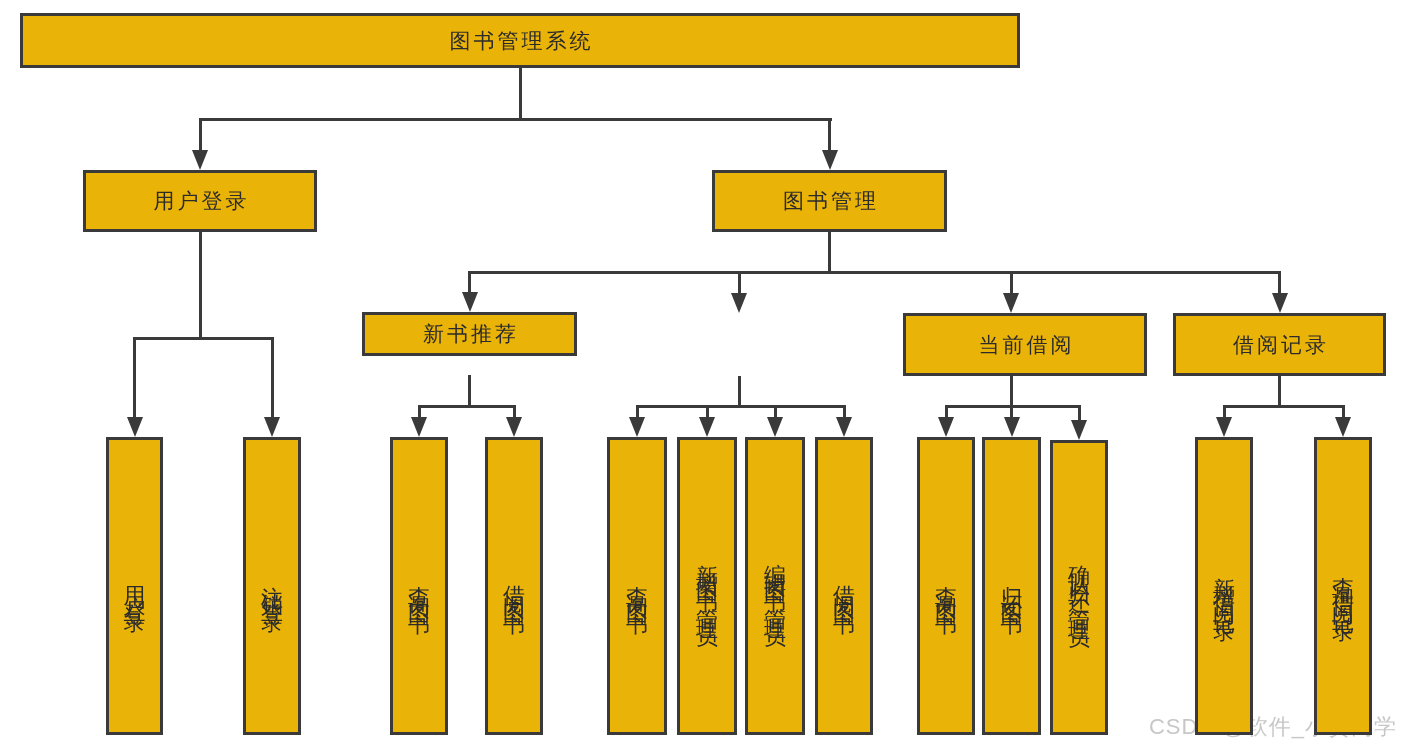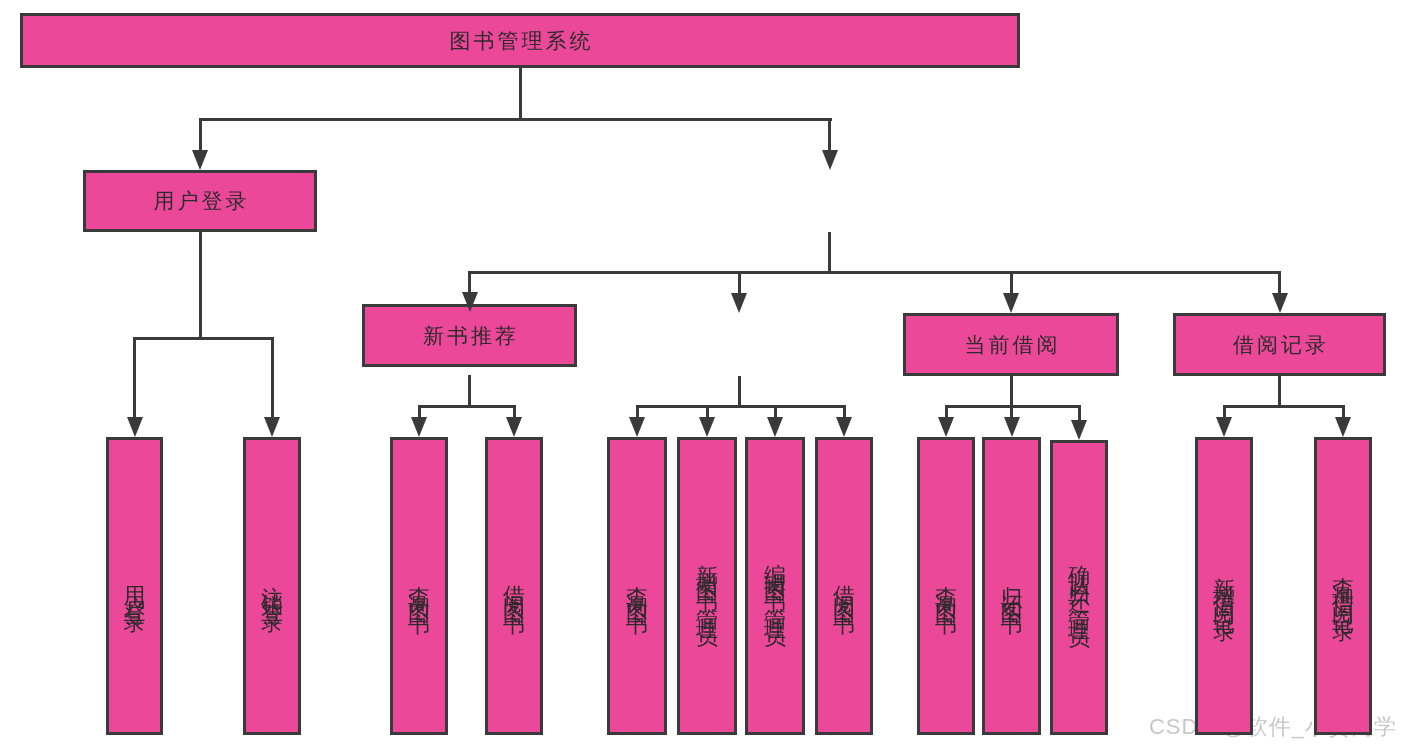"图书管理系统" .node { background: #ec4899 -> #eab308 }
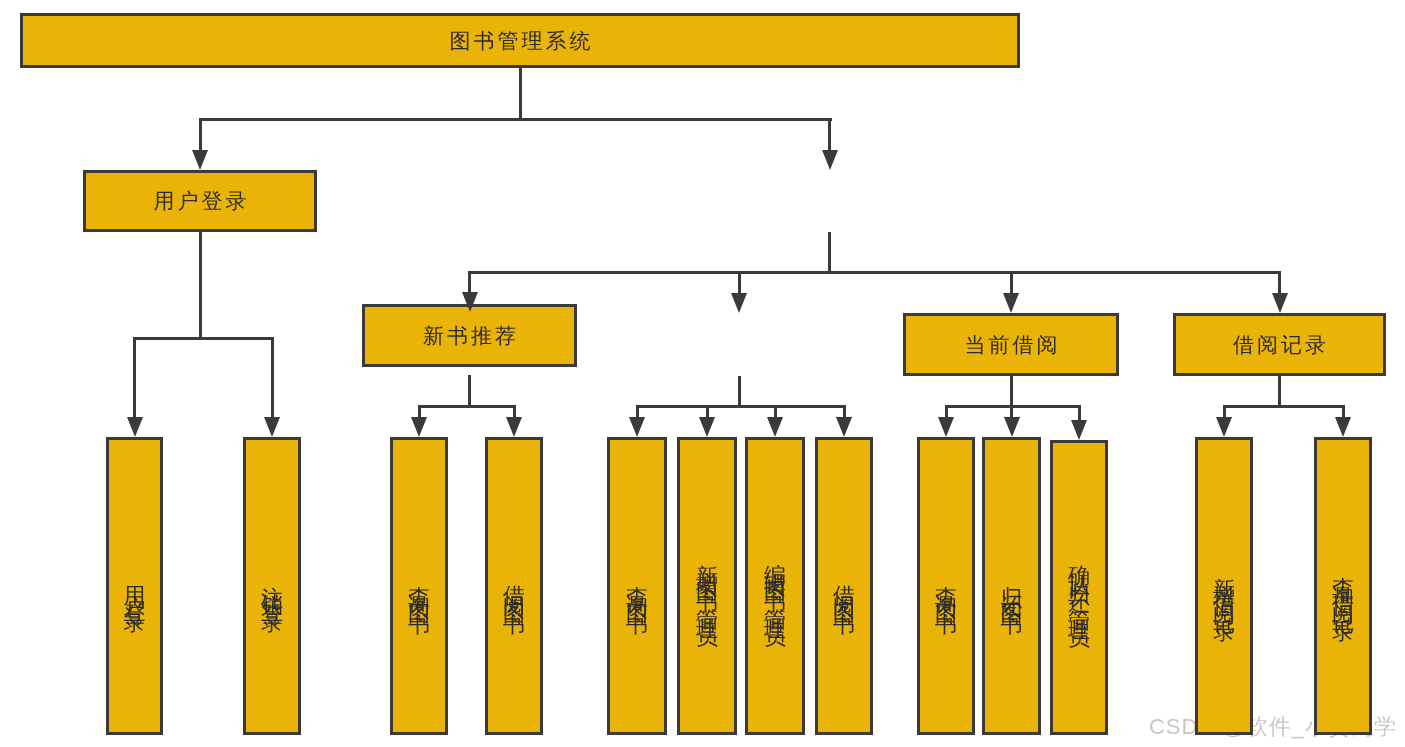"图书管理" div.node { html: none -> <div> <span>图书管理</span> </div> }
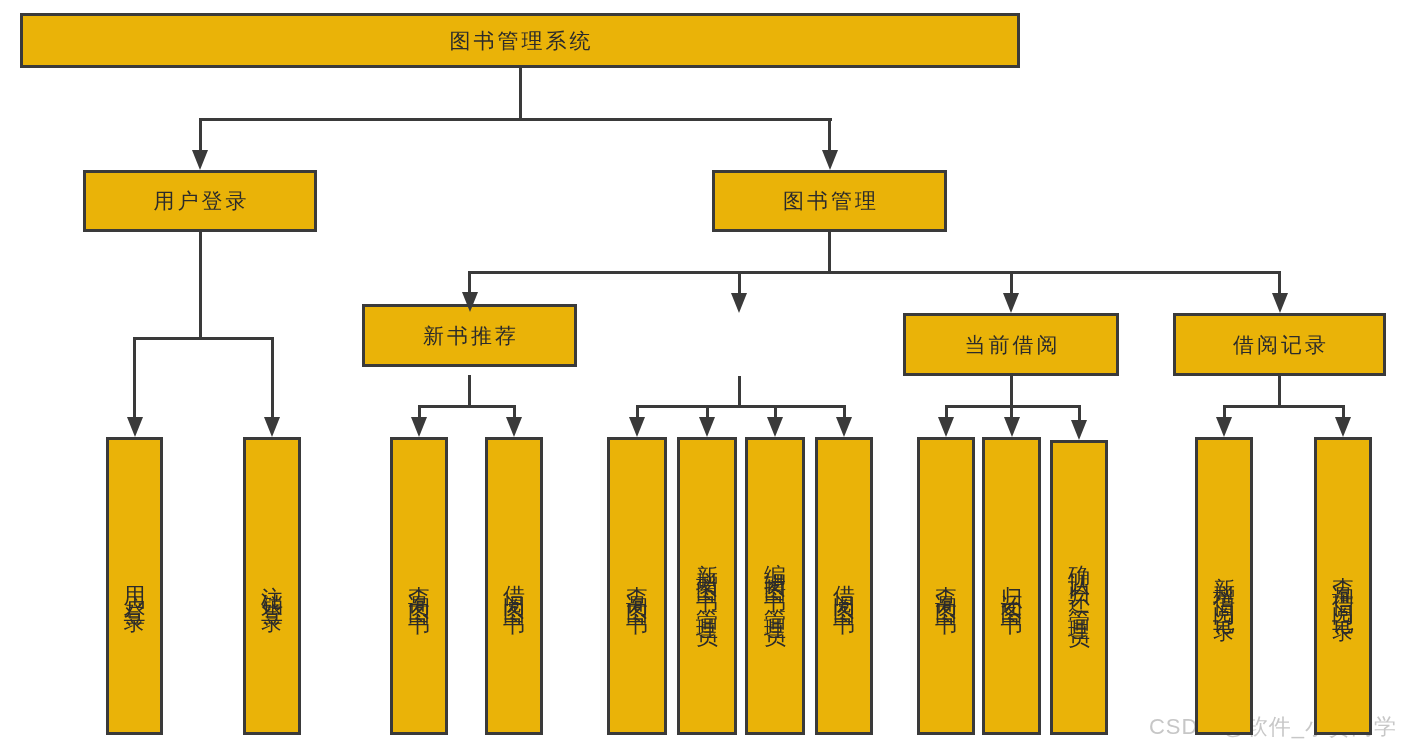"新书推荐" div.node { height: 63px -> 44px; top: 304px -> 312px }
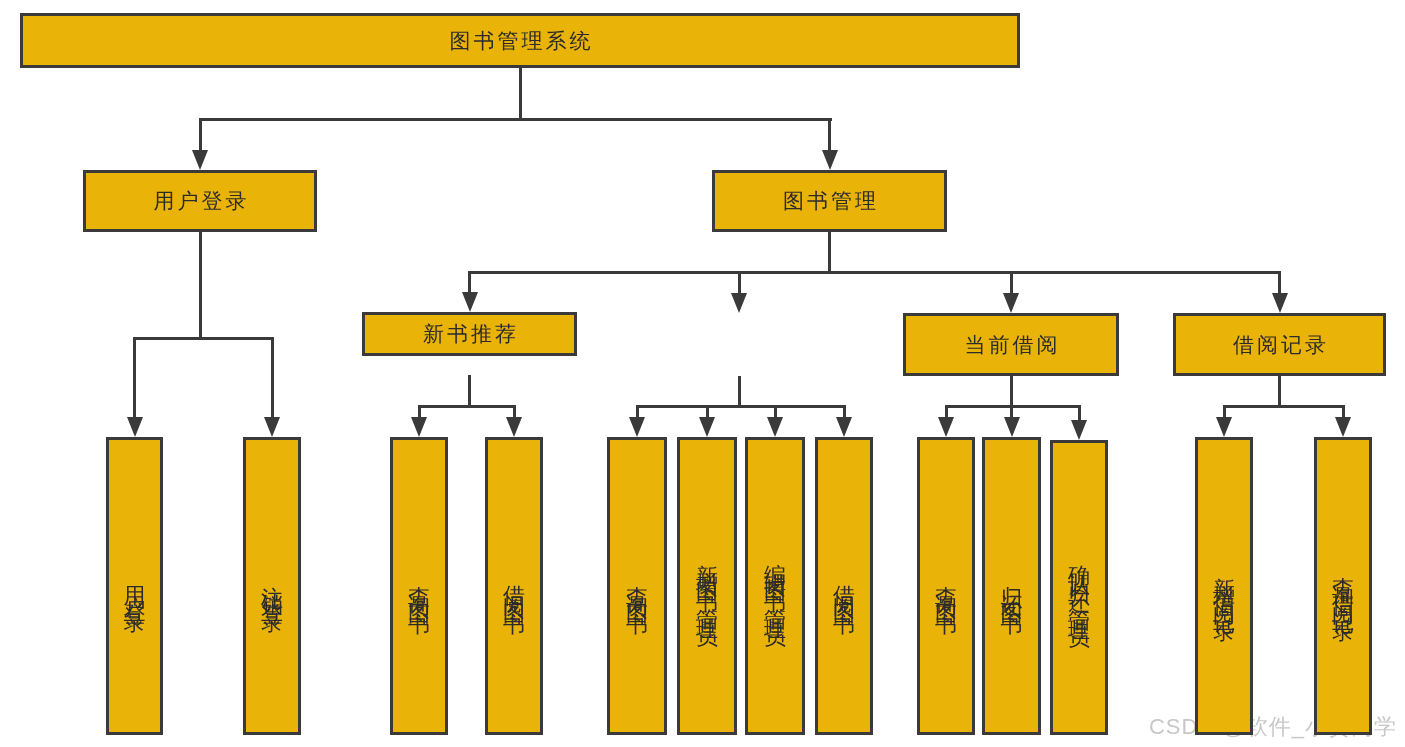"当前借阅" div.node { width: 216px -> 244px }
